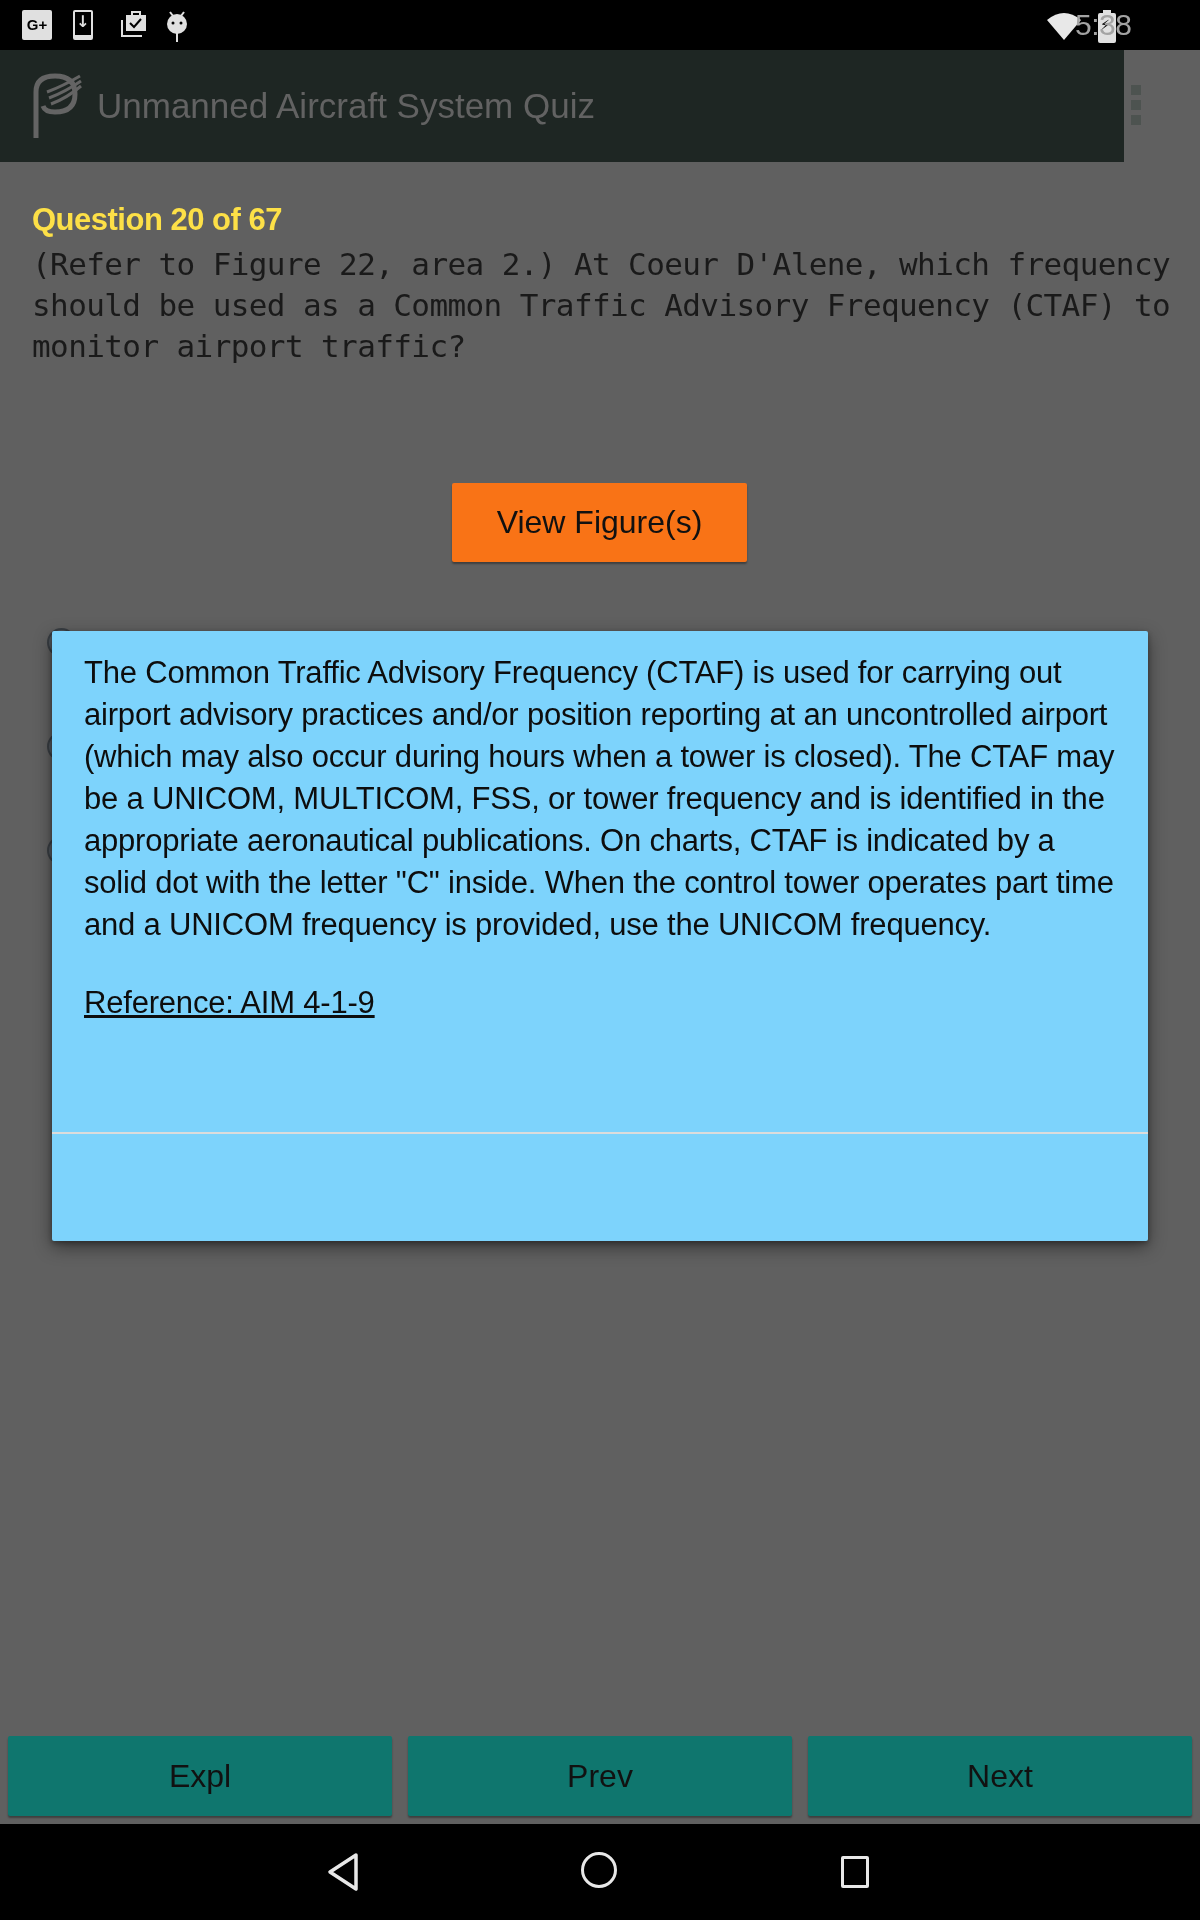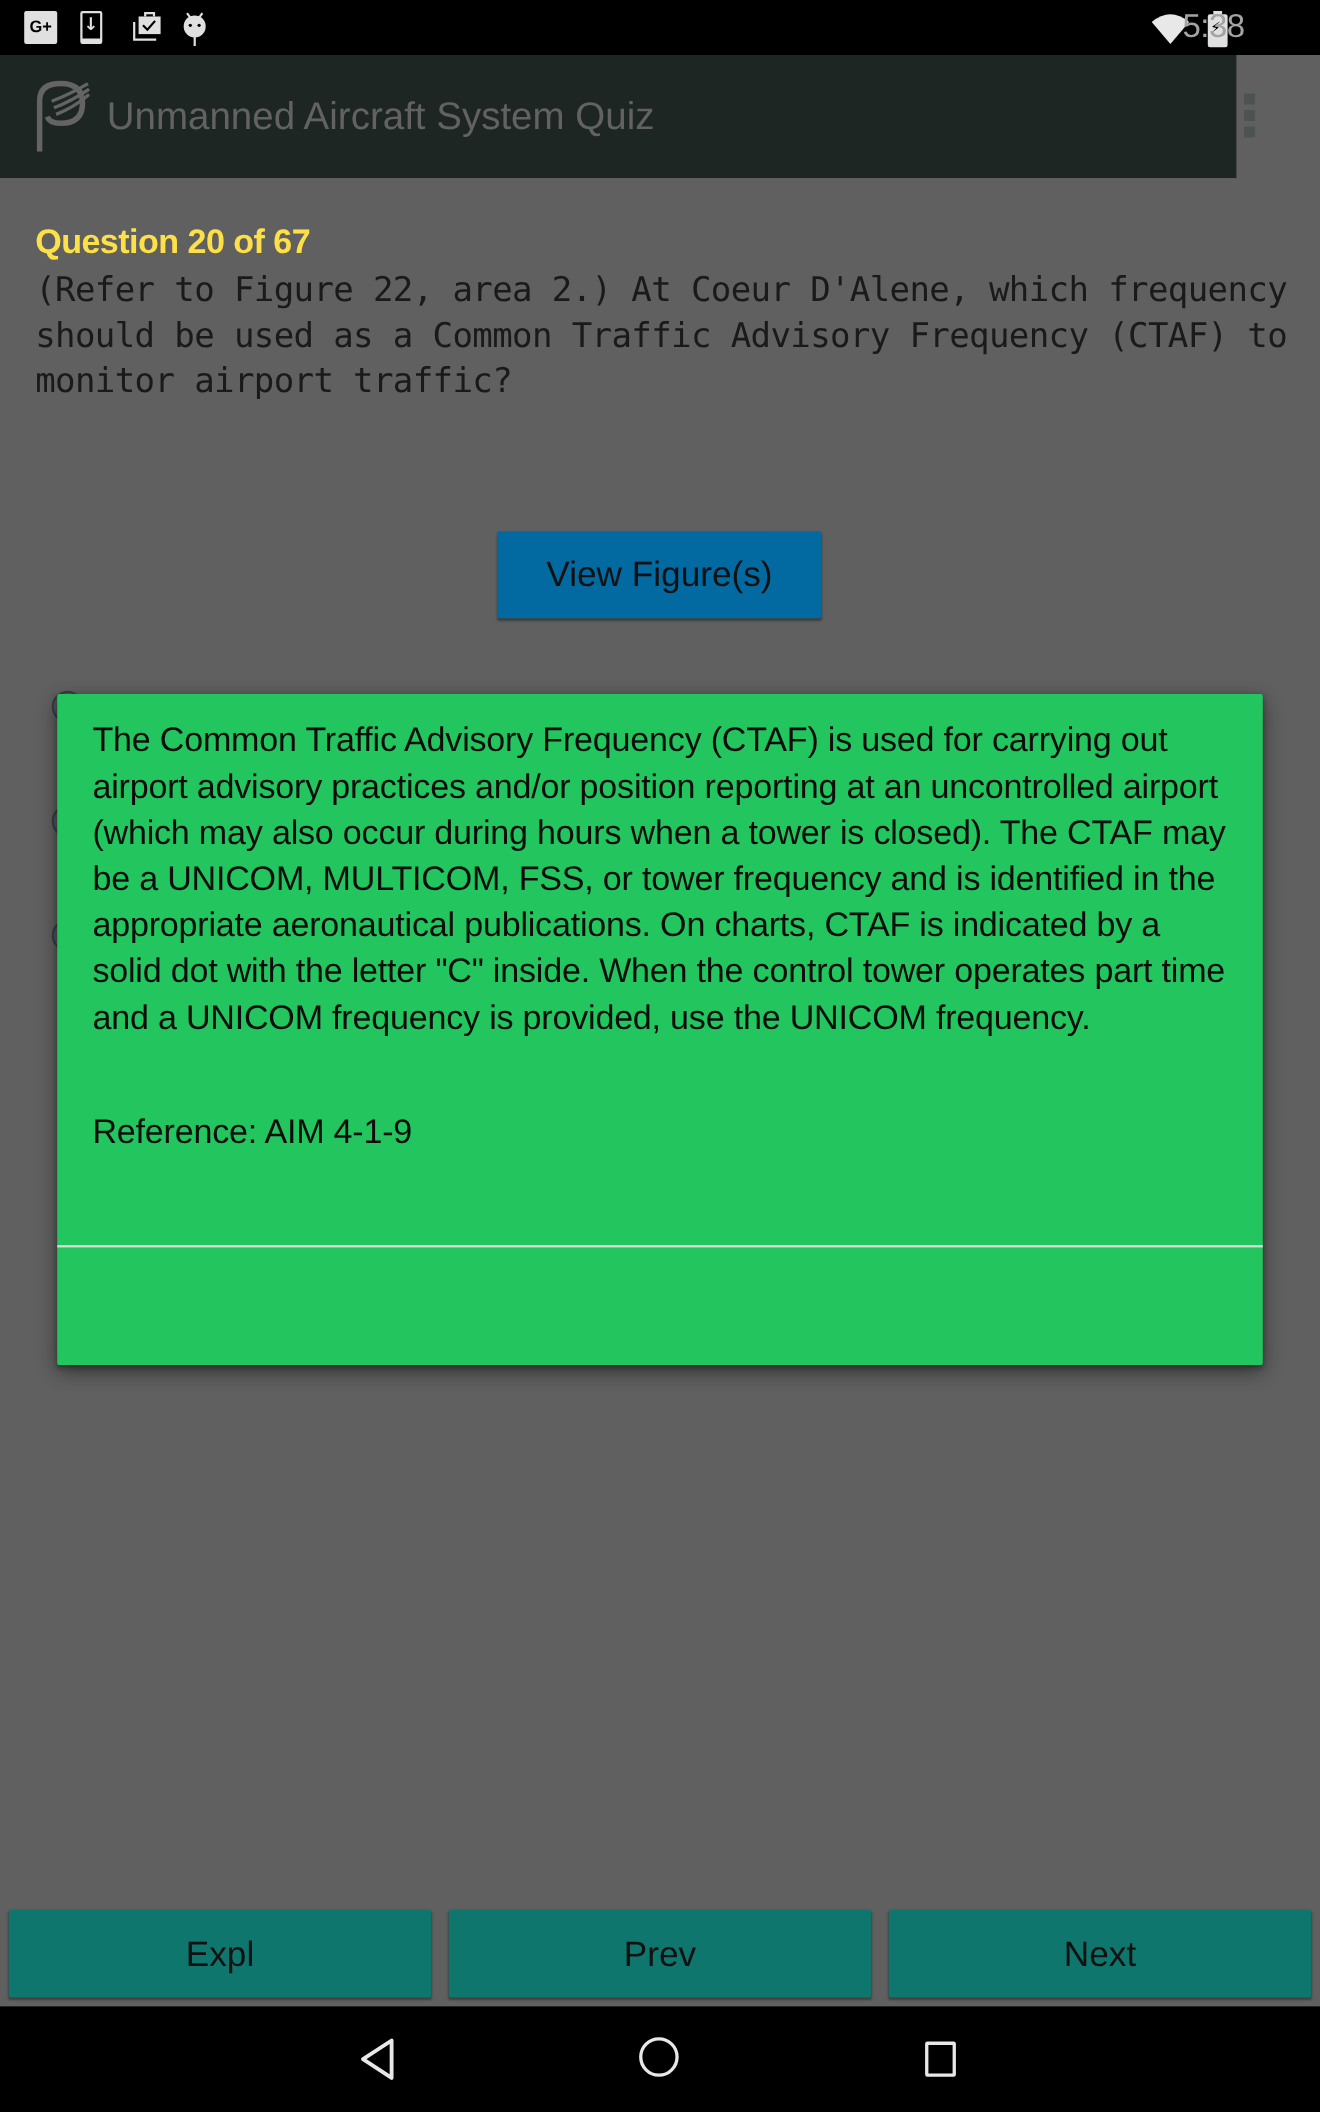"View Figure(s)" .view-fig-btn { background: #0369a1 -> #f97316 }
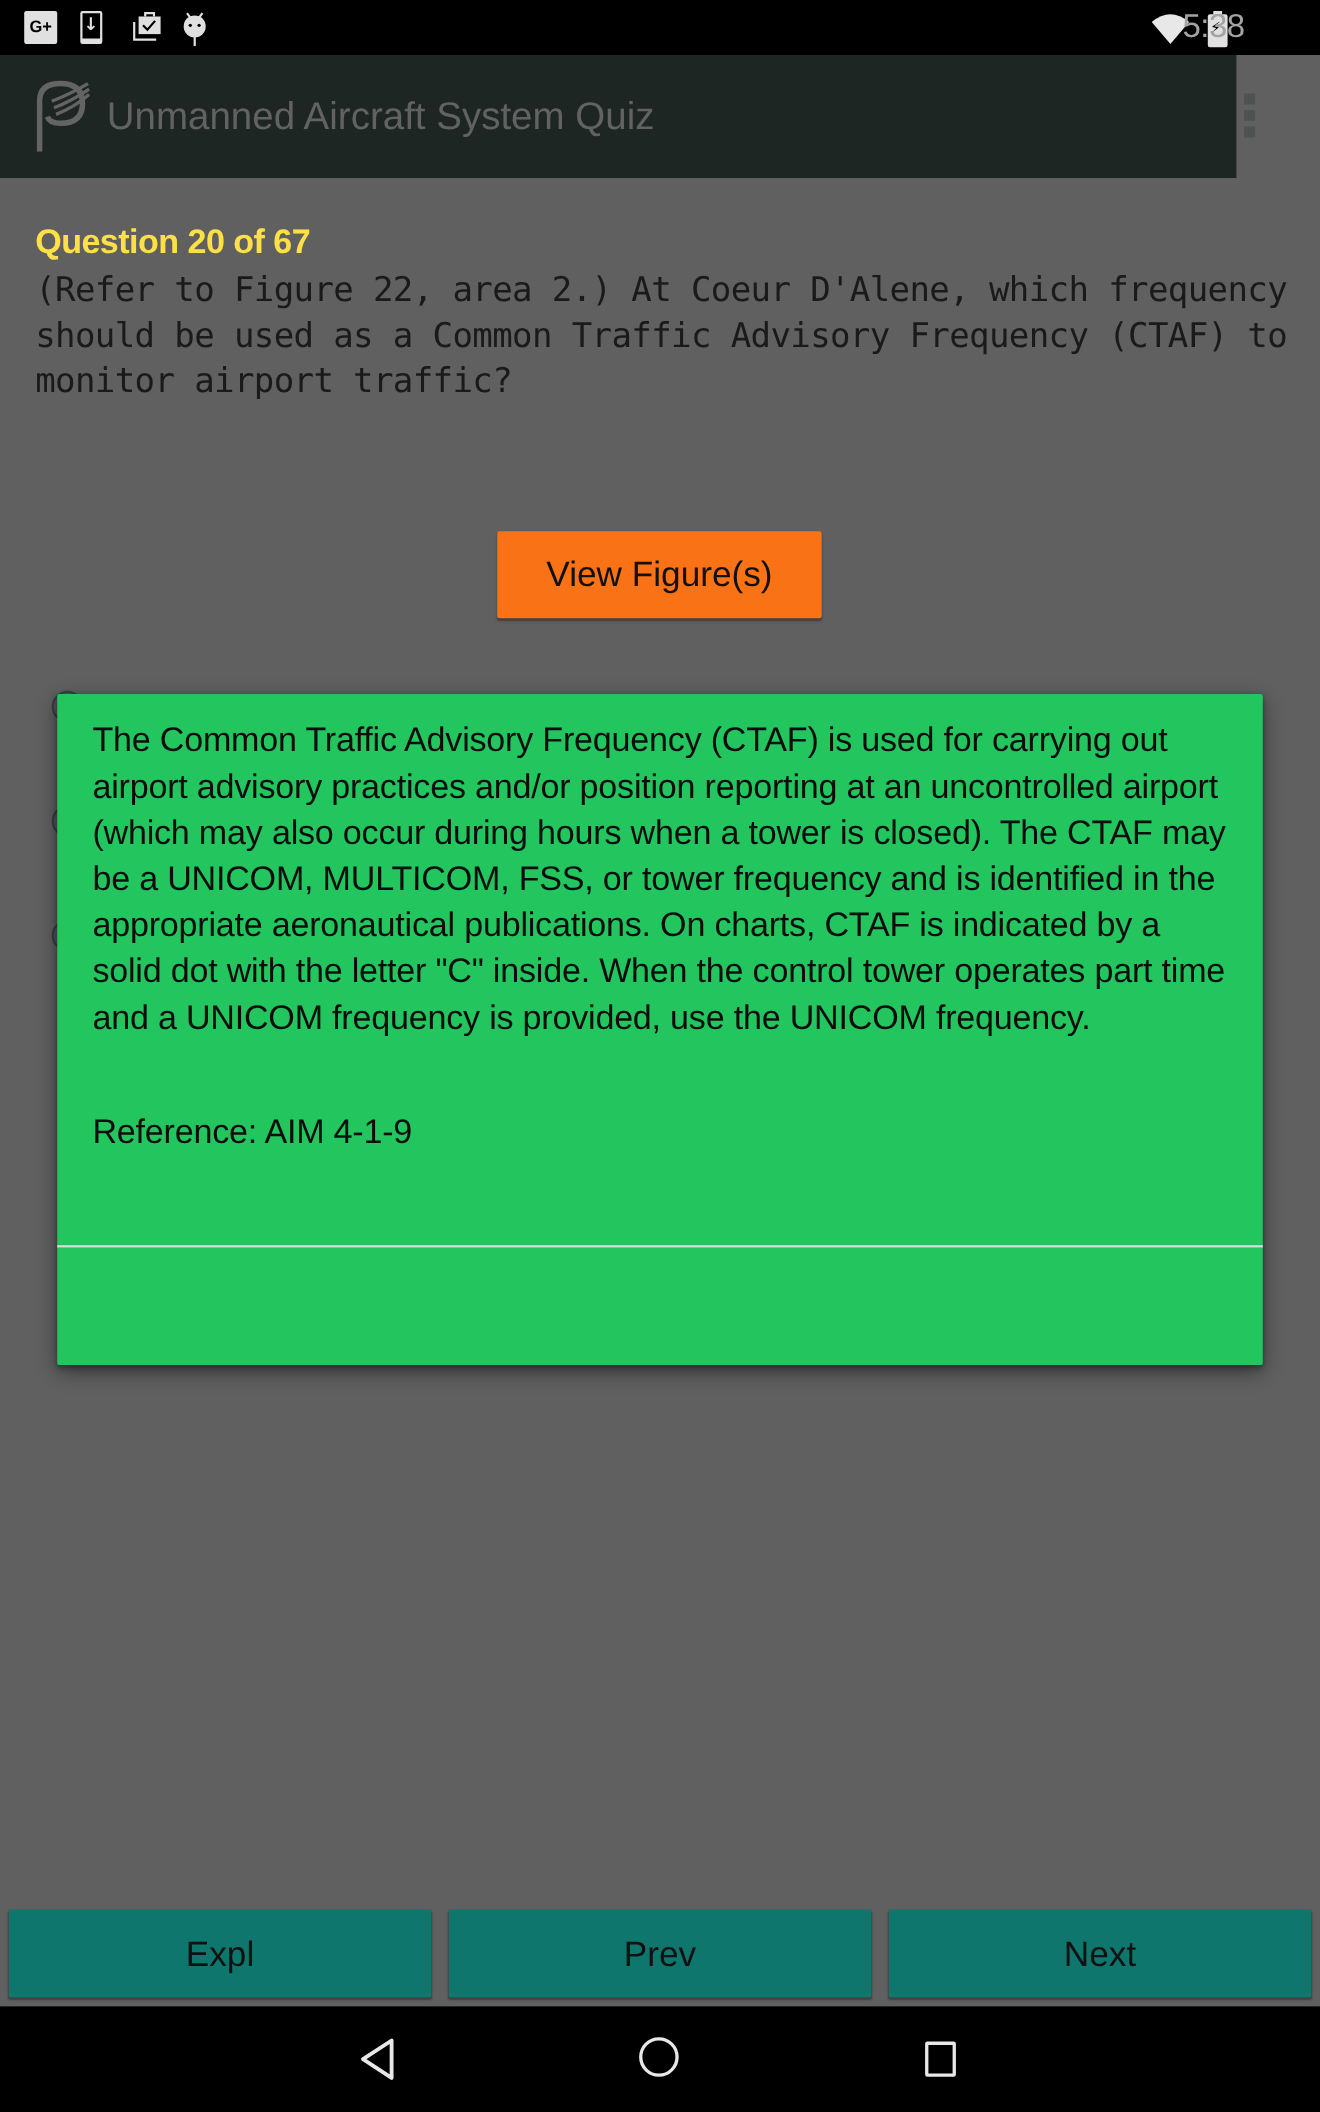"The Common Traffic Advisory Frequency" .dialog { background: #22c55e -> #7dd3fc }
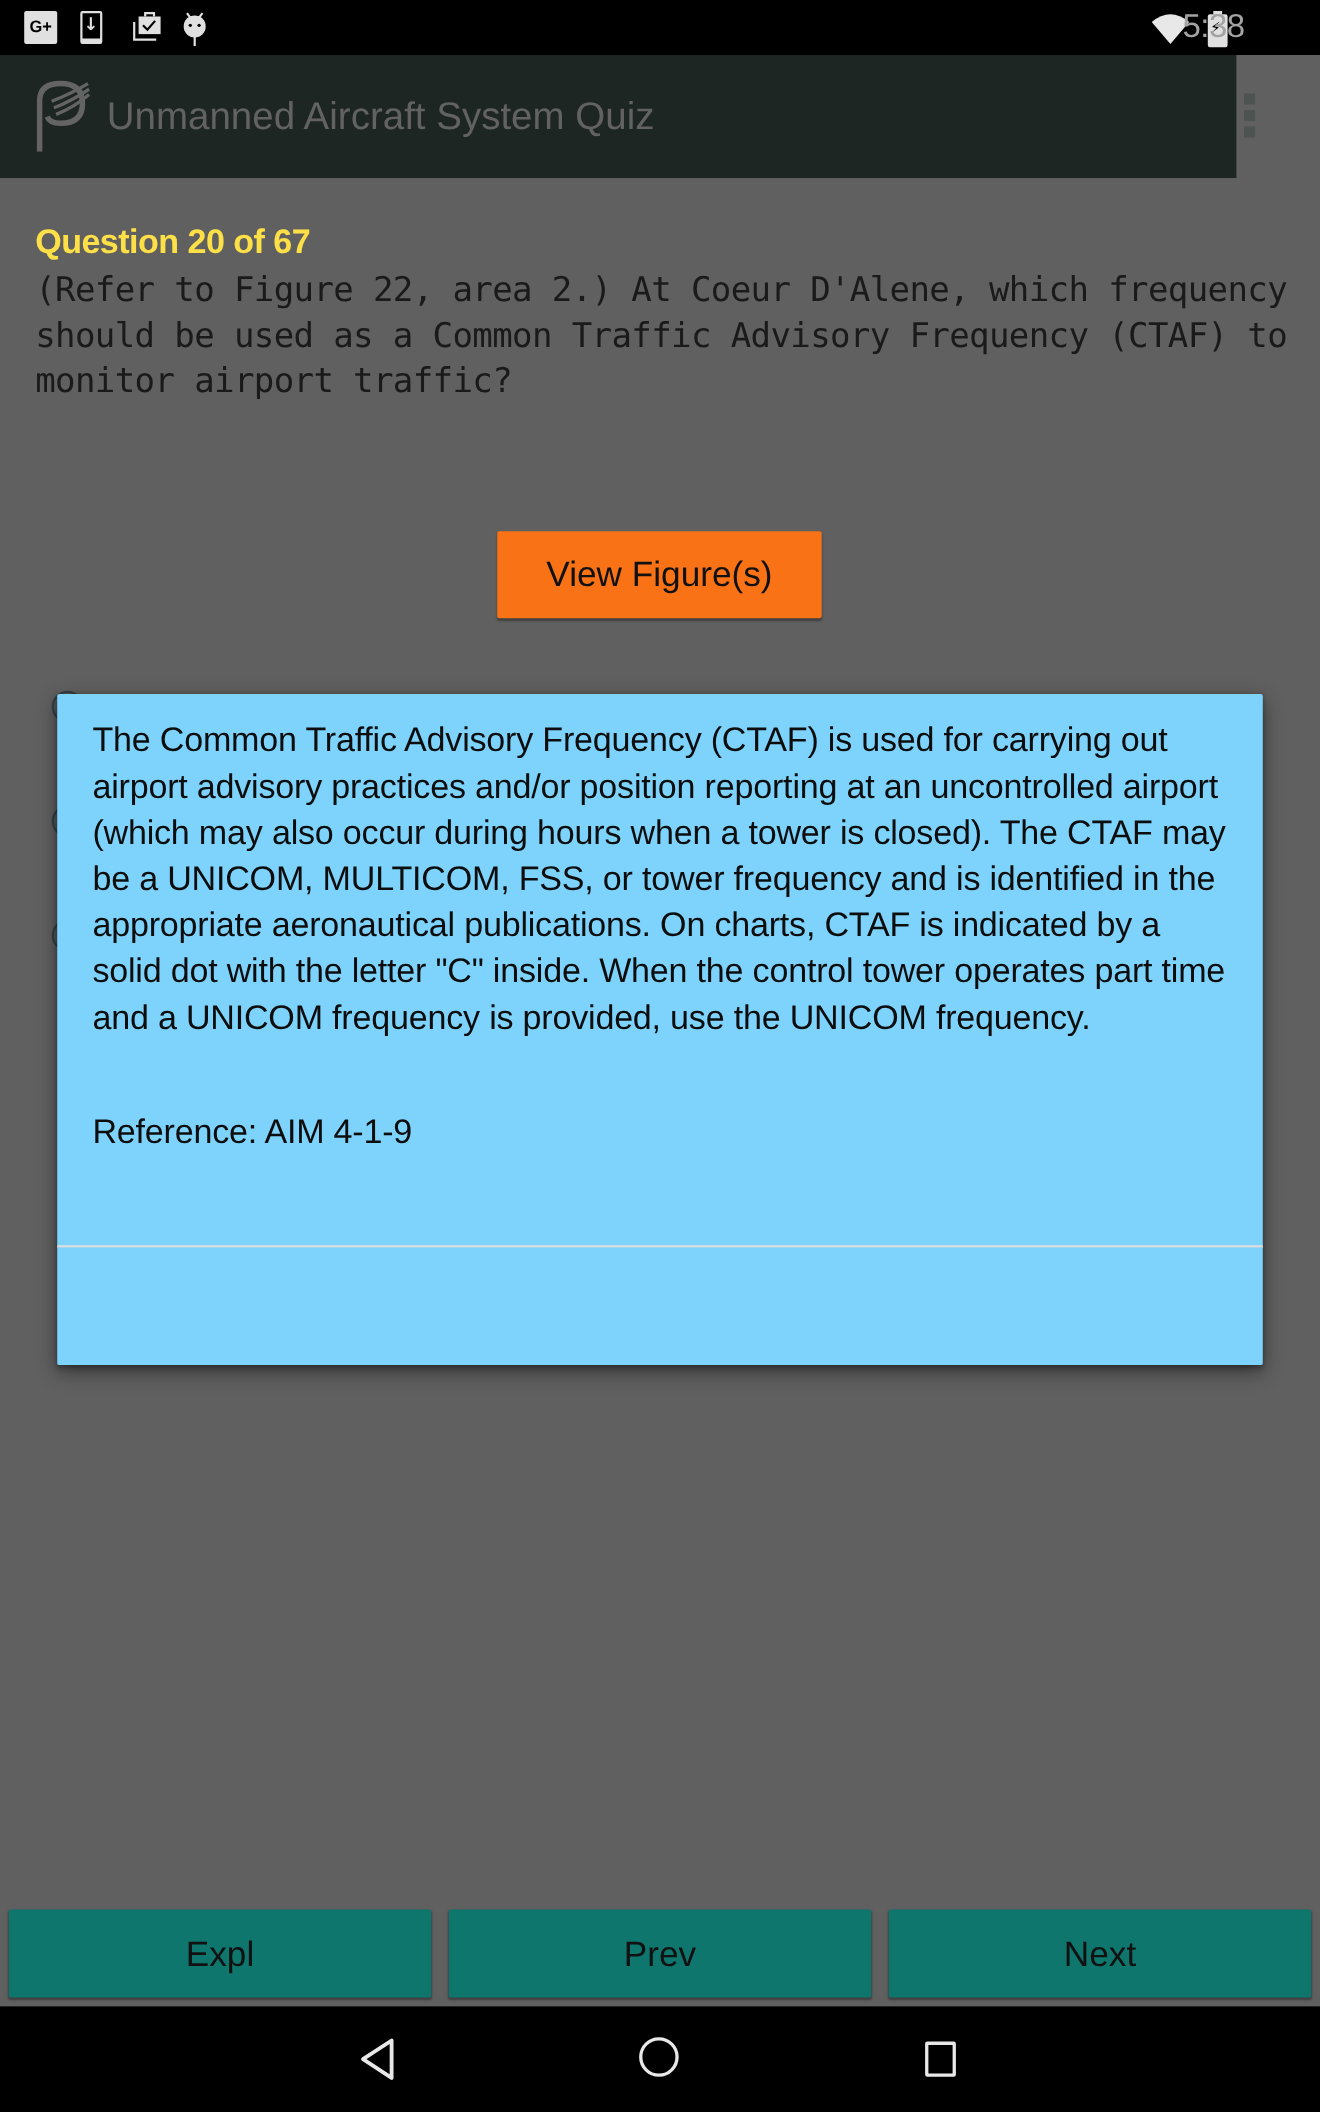"Reference: AIM 4-1-9" .dialog-ref { margin-top: 62px -> 36px; text-decoration: none -> underline }
